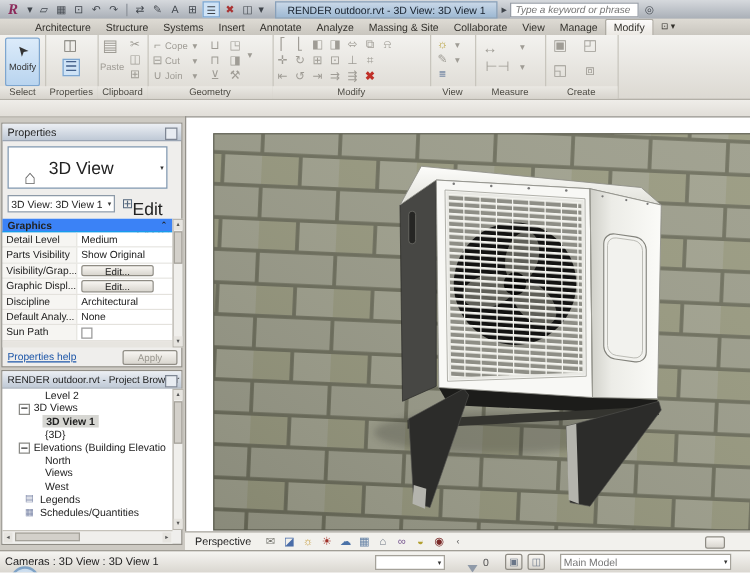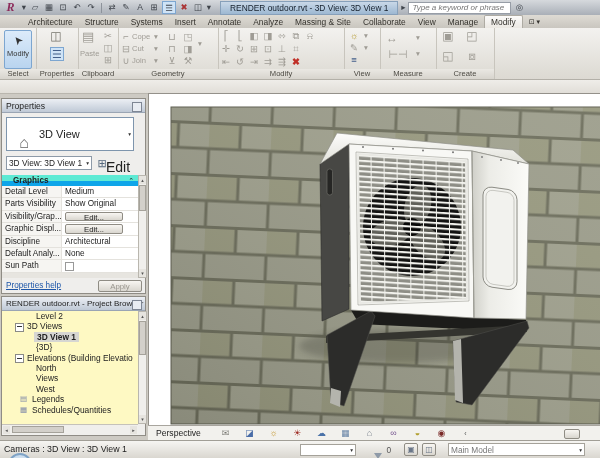"3D View" span { font-size: 11px -> 14px }
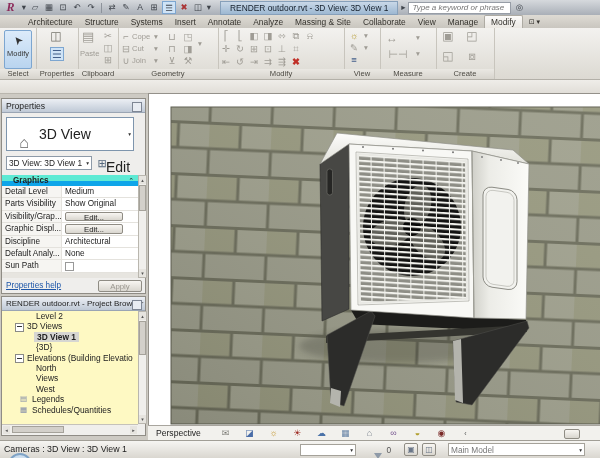"Graphics" div.abs { background: #5eead4 -> #3b82f6; border-bottom: 5px solid #0ea5e9 -> 1px solid #0ea5e9; padding-left: 11px -> 4px }
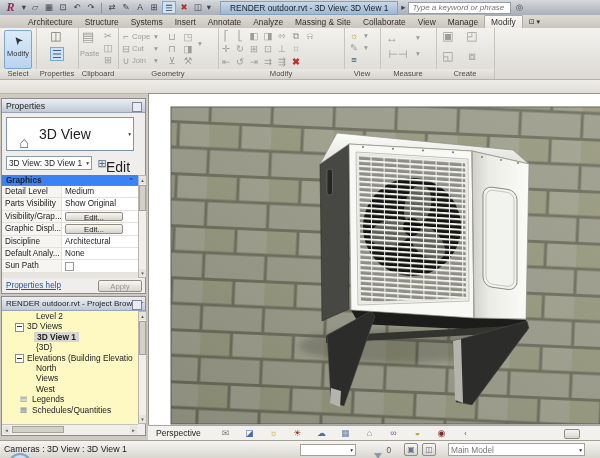"Level 2" div.abs { background: #fef9c3 -> #ffffff }
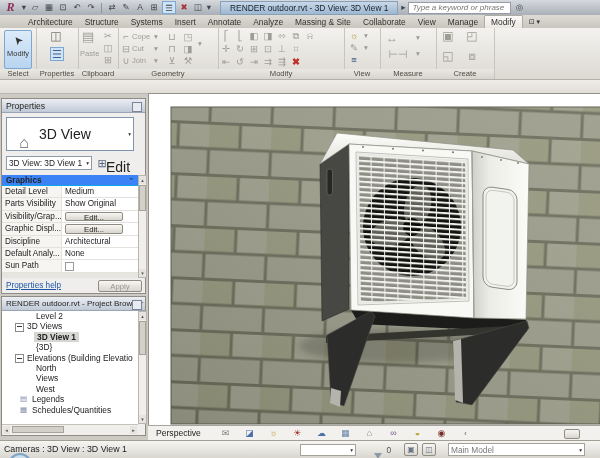"Perspective" .vcb { gap: 13px -> 4px }
